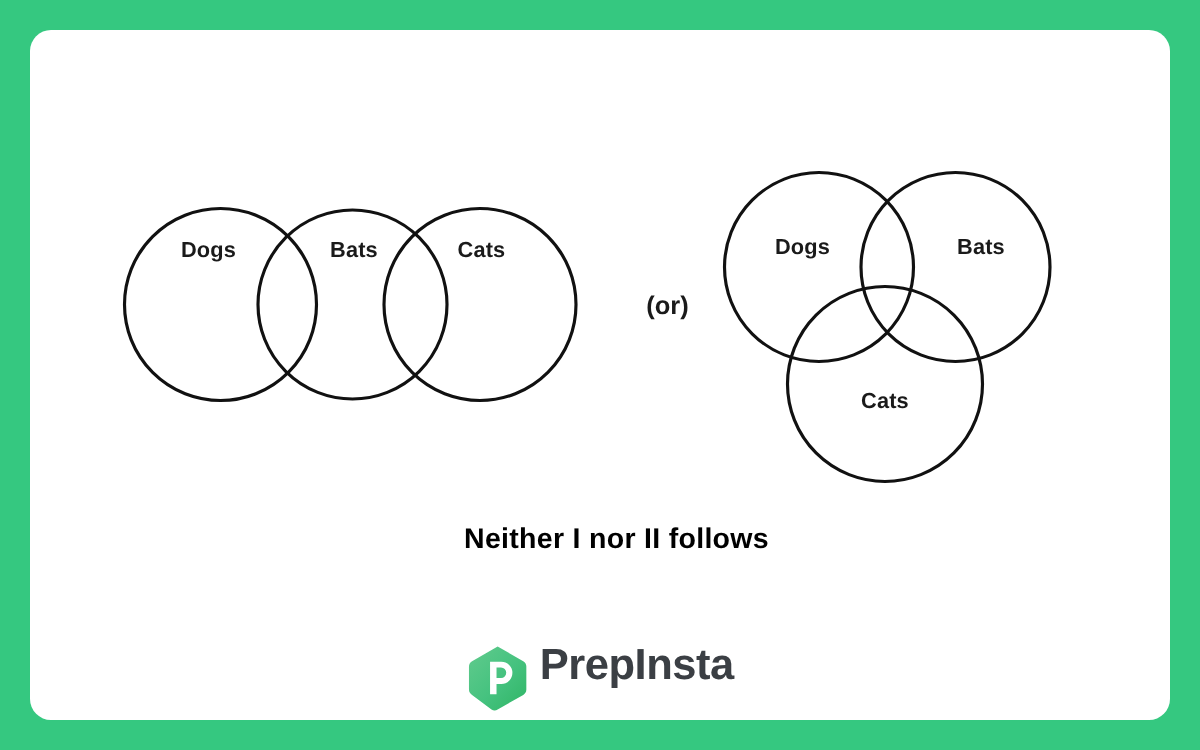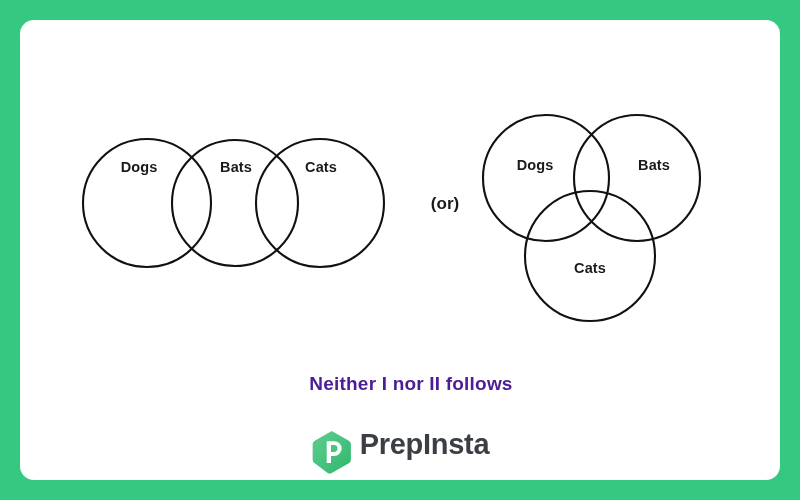"Neither I nor II follows" .caption { color: #4c1d95 -> #000000; margin-top: 24px -> none }
